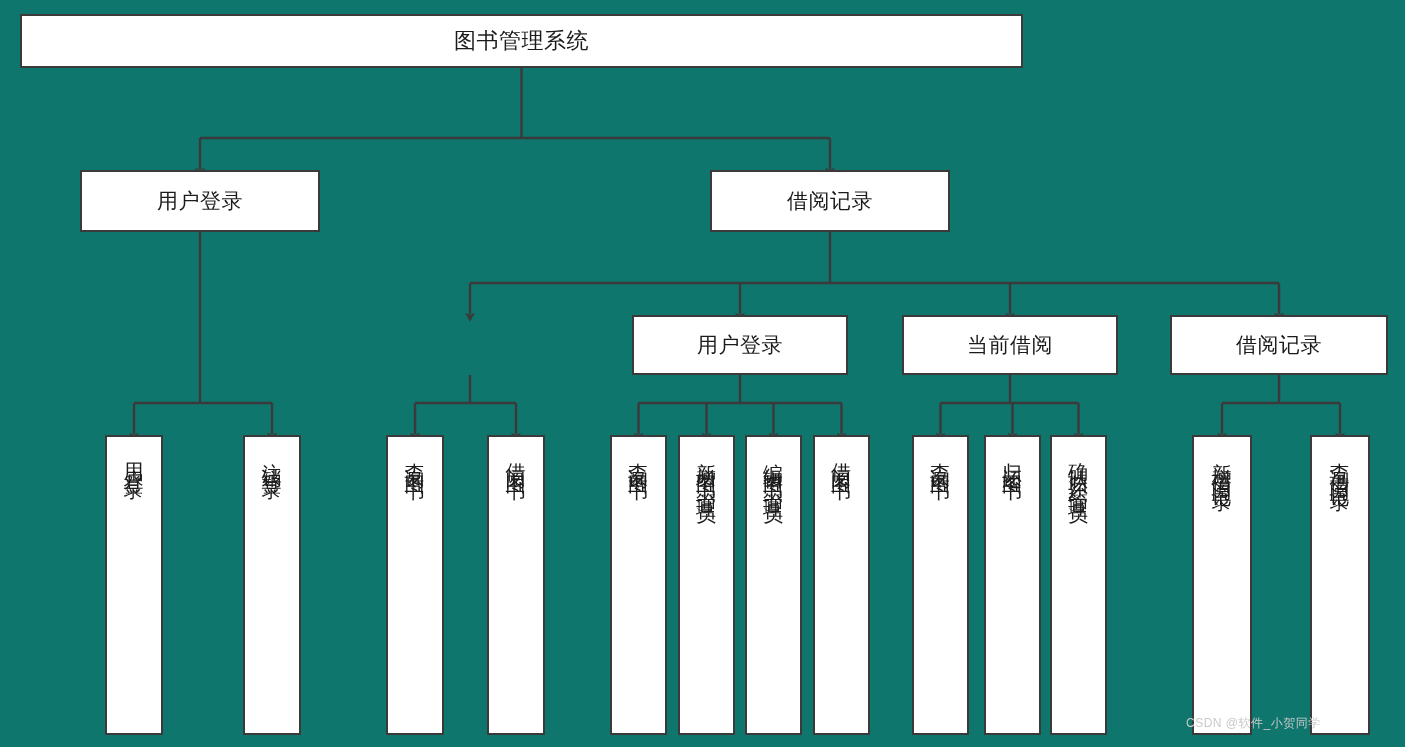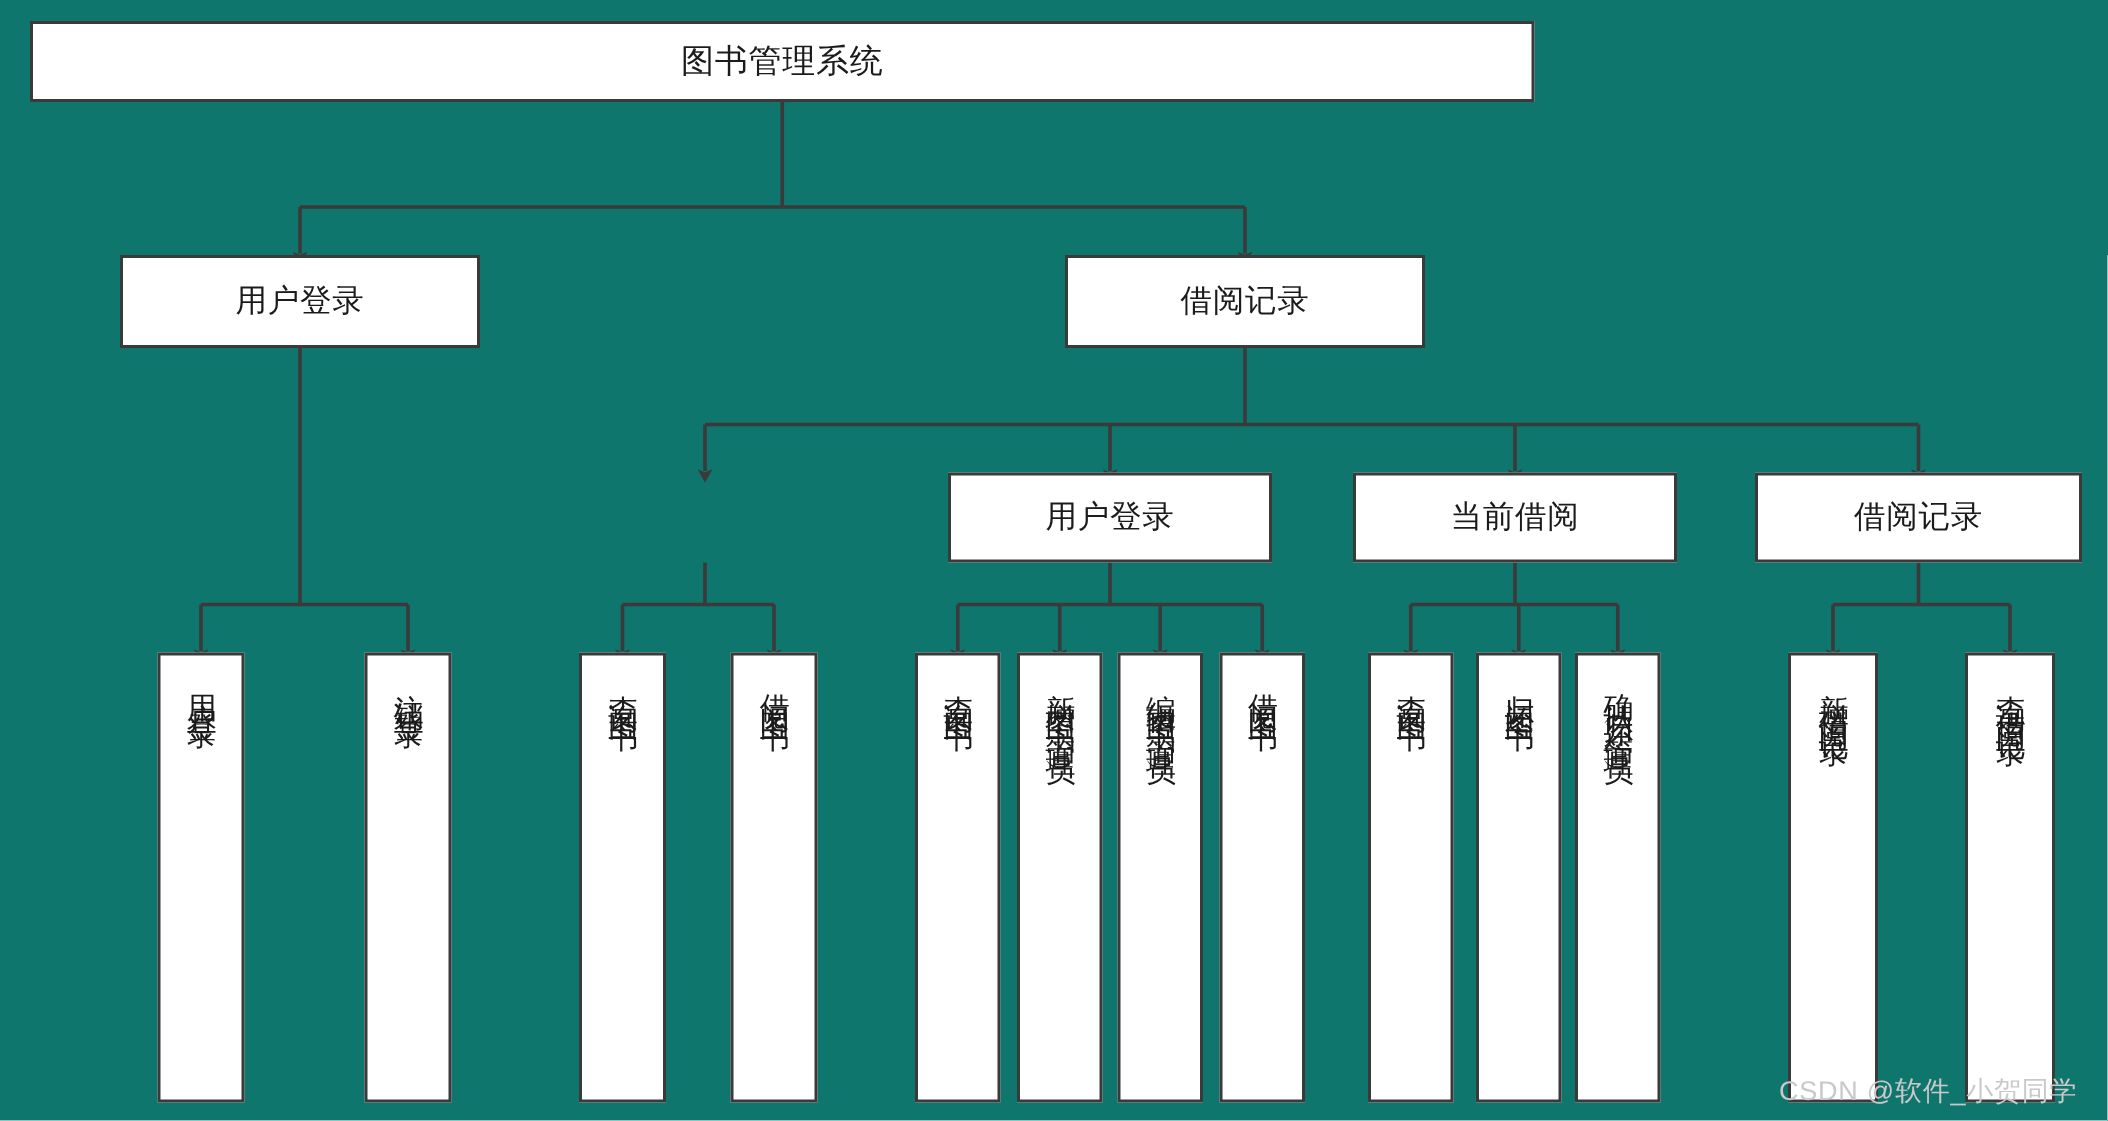"CSDN @软件_小贺同学" .watermark { font-size: 18px -> 12px }
